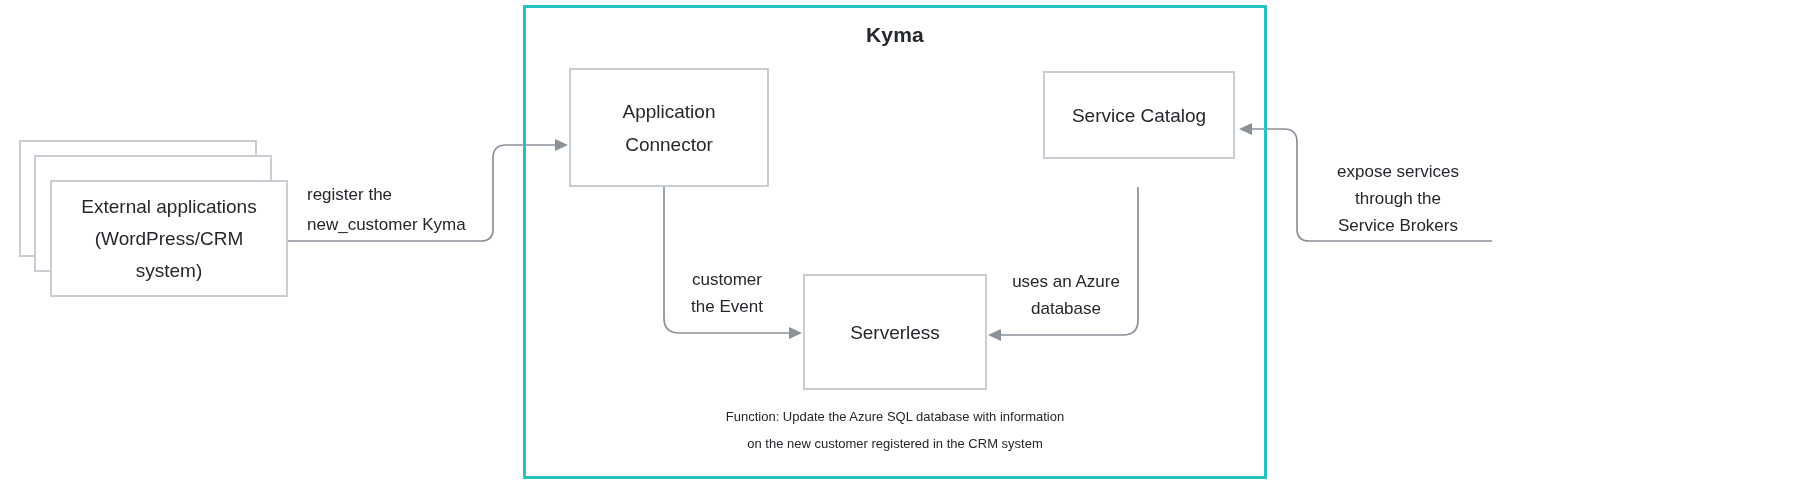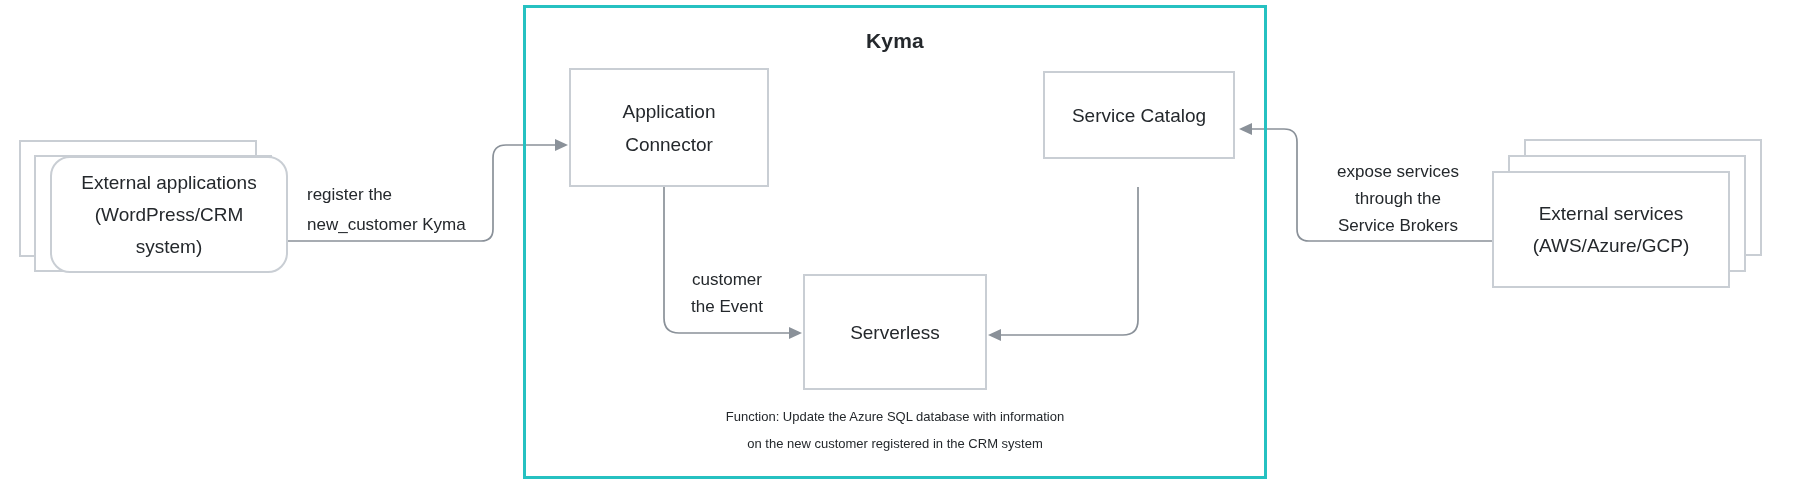"Kyma" .kyma-title { padding-top: 21px -> 15px }
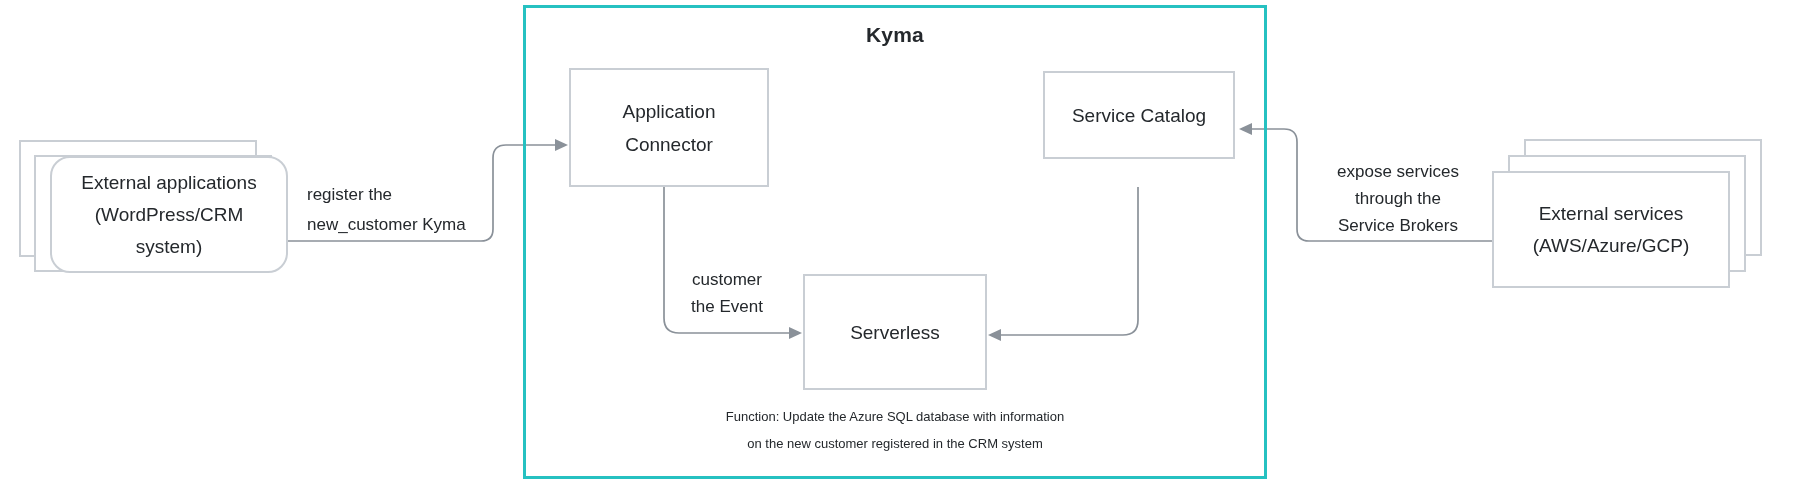"External applications" .stack-left .layer-3 { border-radius: 20px -> none; top: 16px -> 40px }
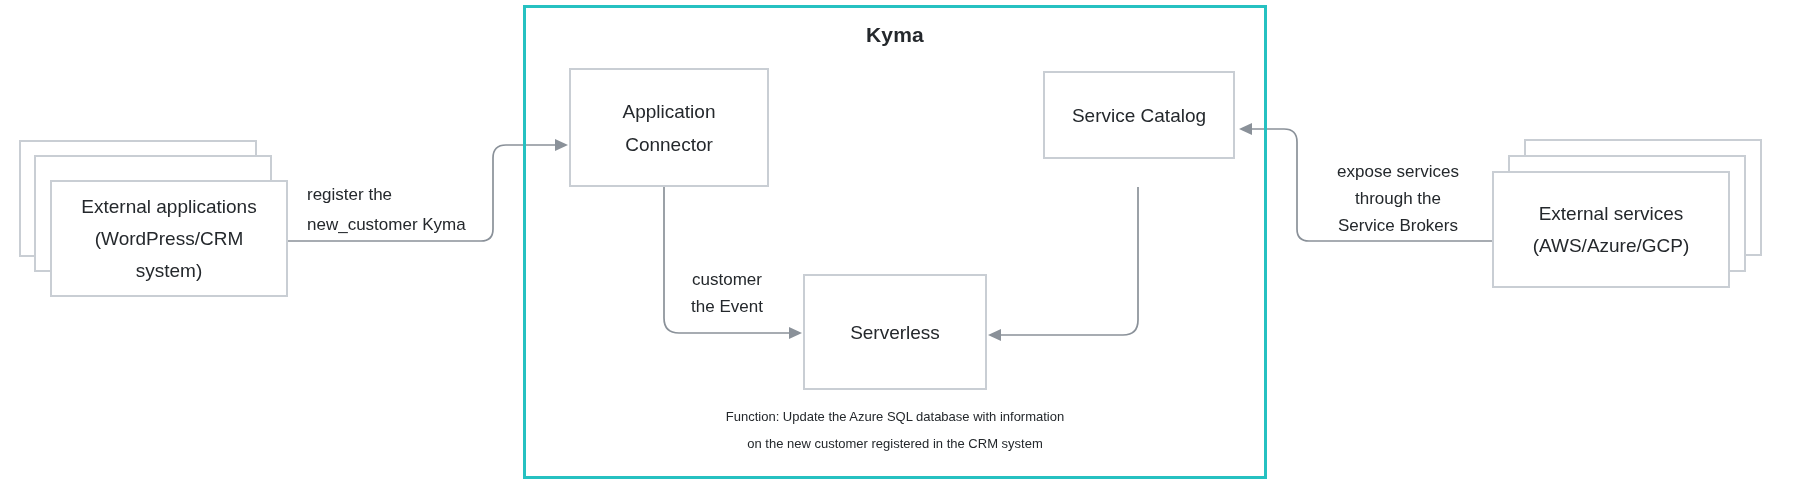"External services" div.stack { html: <div> <div></div> <div></div> <div>External services (AWS/Azure/GCP)</div> </div> -> none }
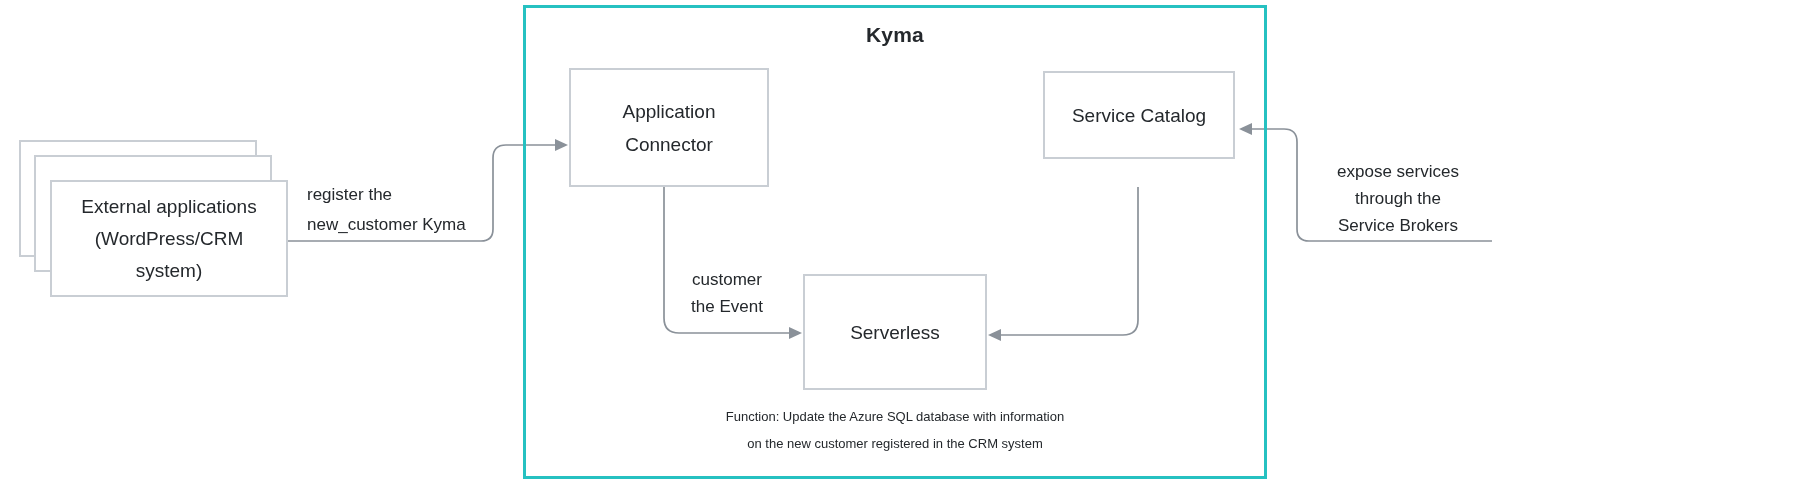"uses an Azure" div.edge-label { html: none -> <div>uses an Azure database</div> }
